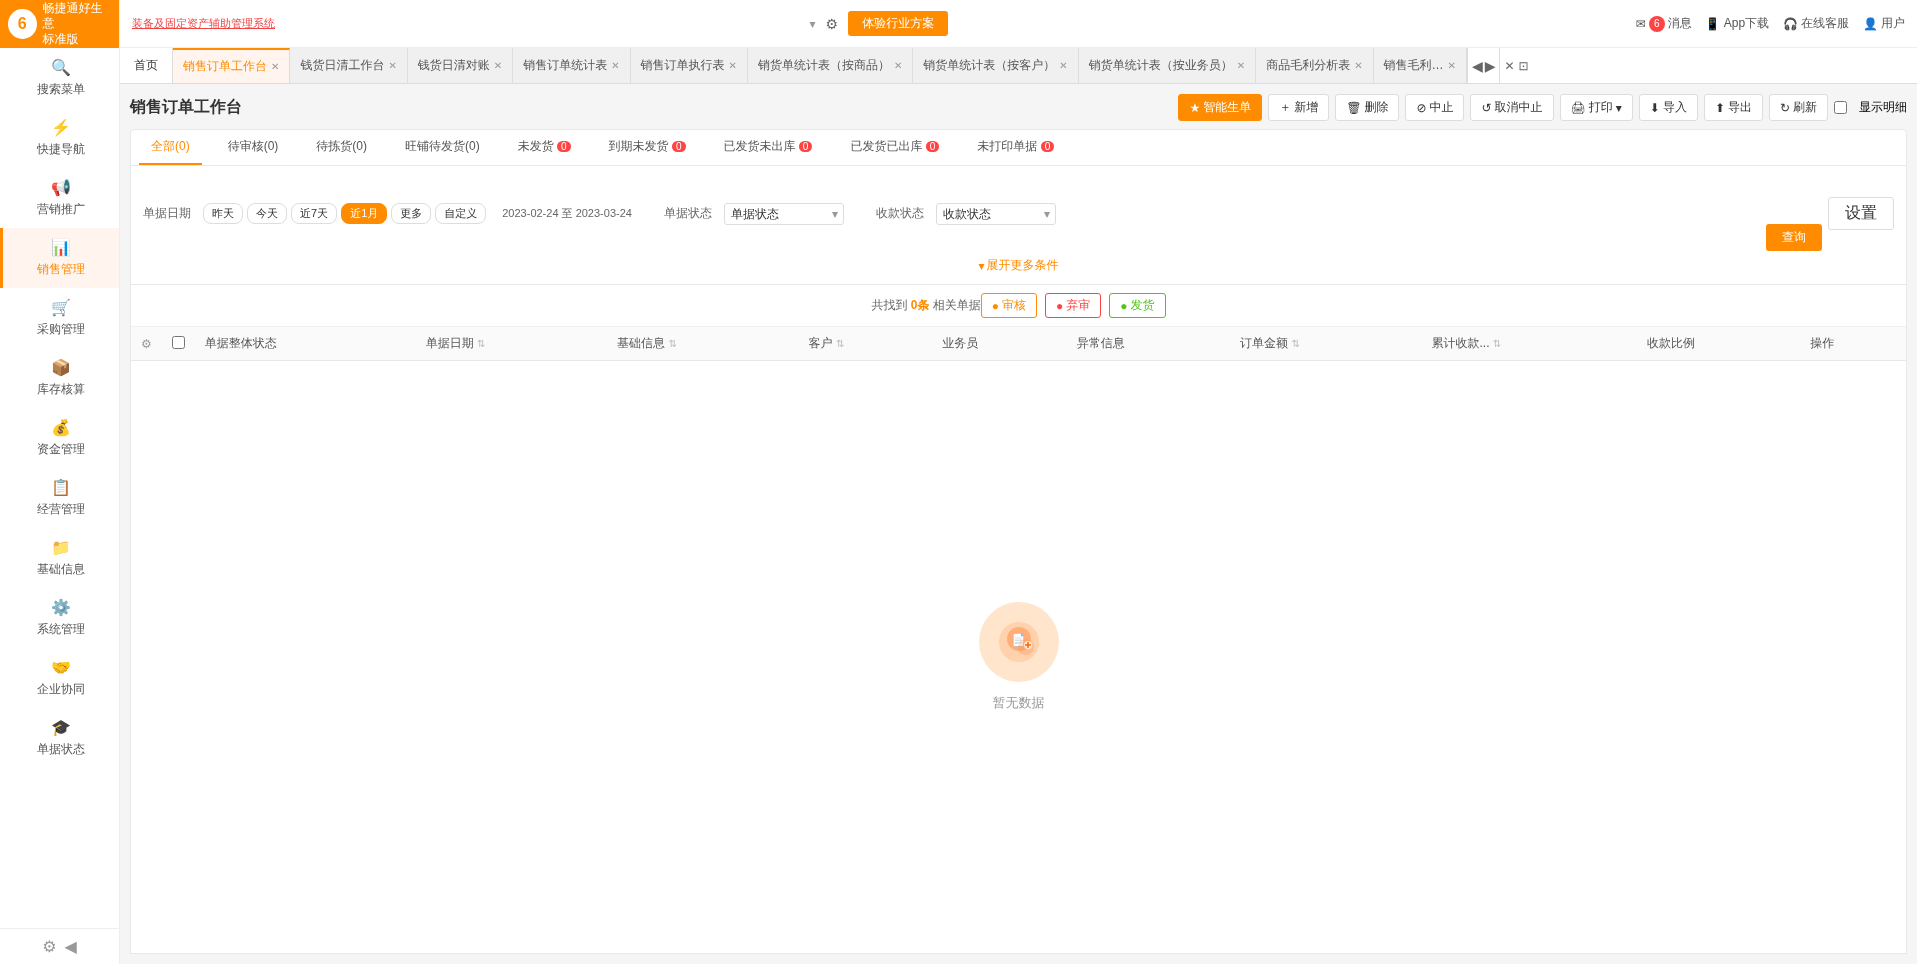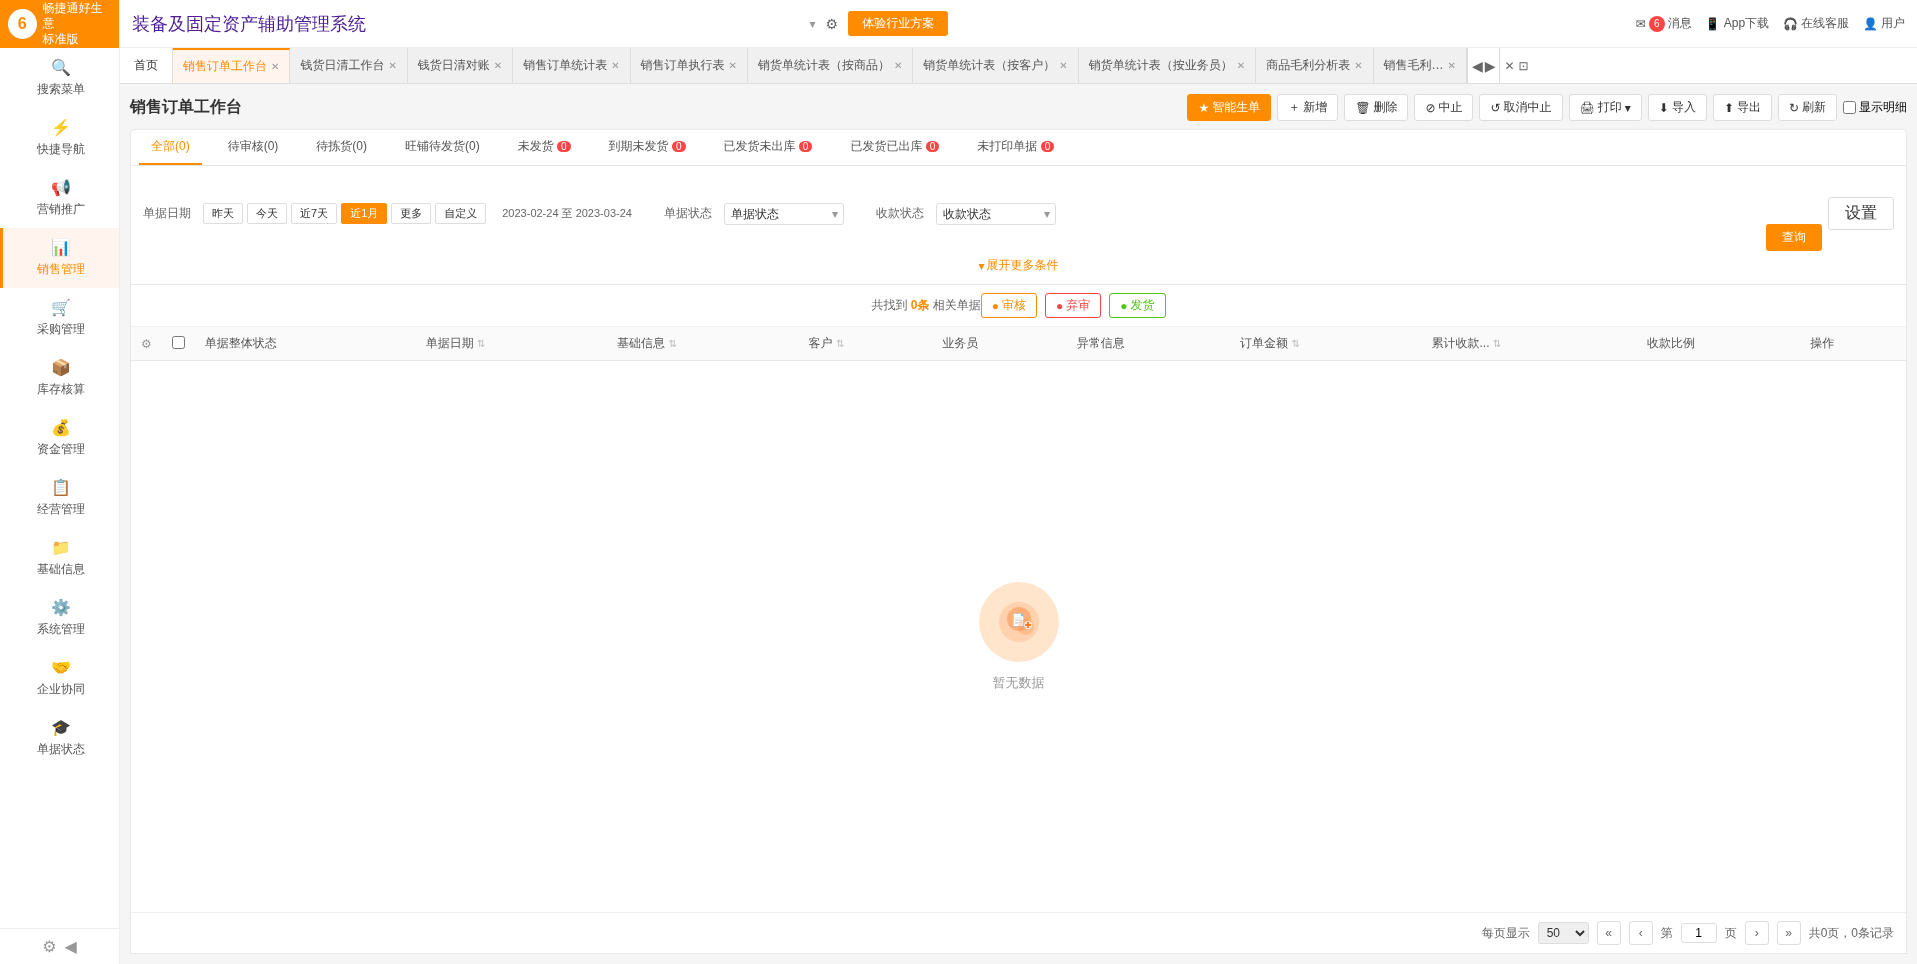"装备及固定资产辅助管理系统" #topbar .app-title { color: #4c1d95 -> #ef4444; font-size: 18px -> 11px; text-decoration: none -> underline }
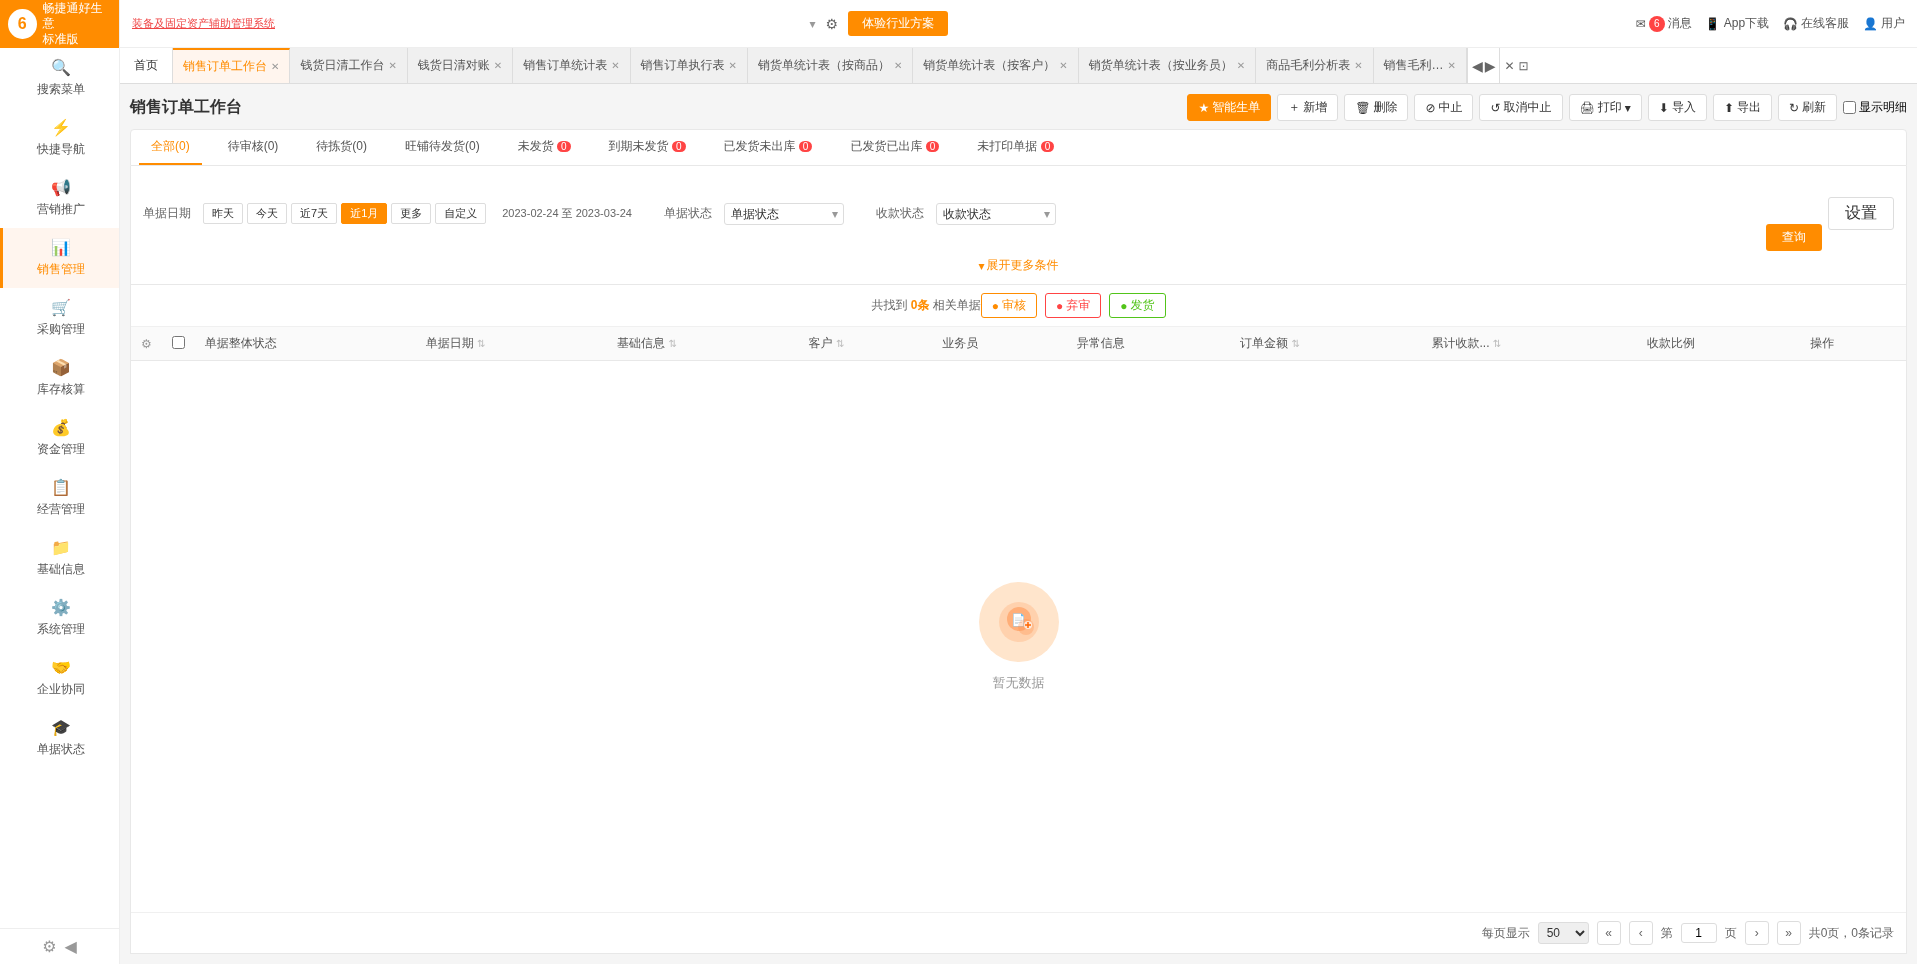"显示明细" label { gap: 3px -> 12px }
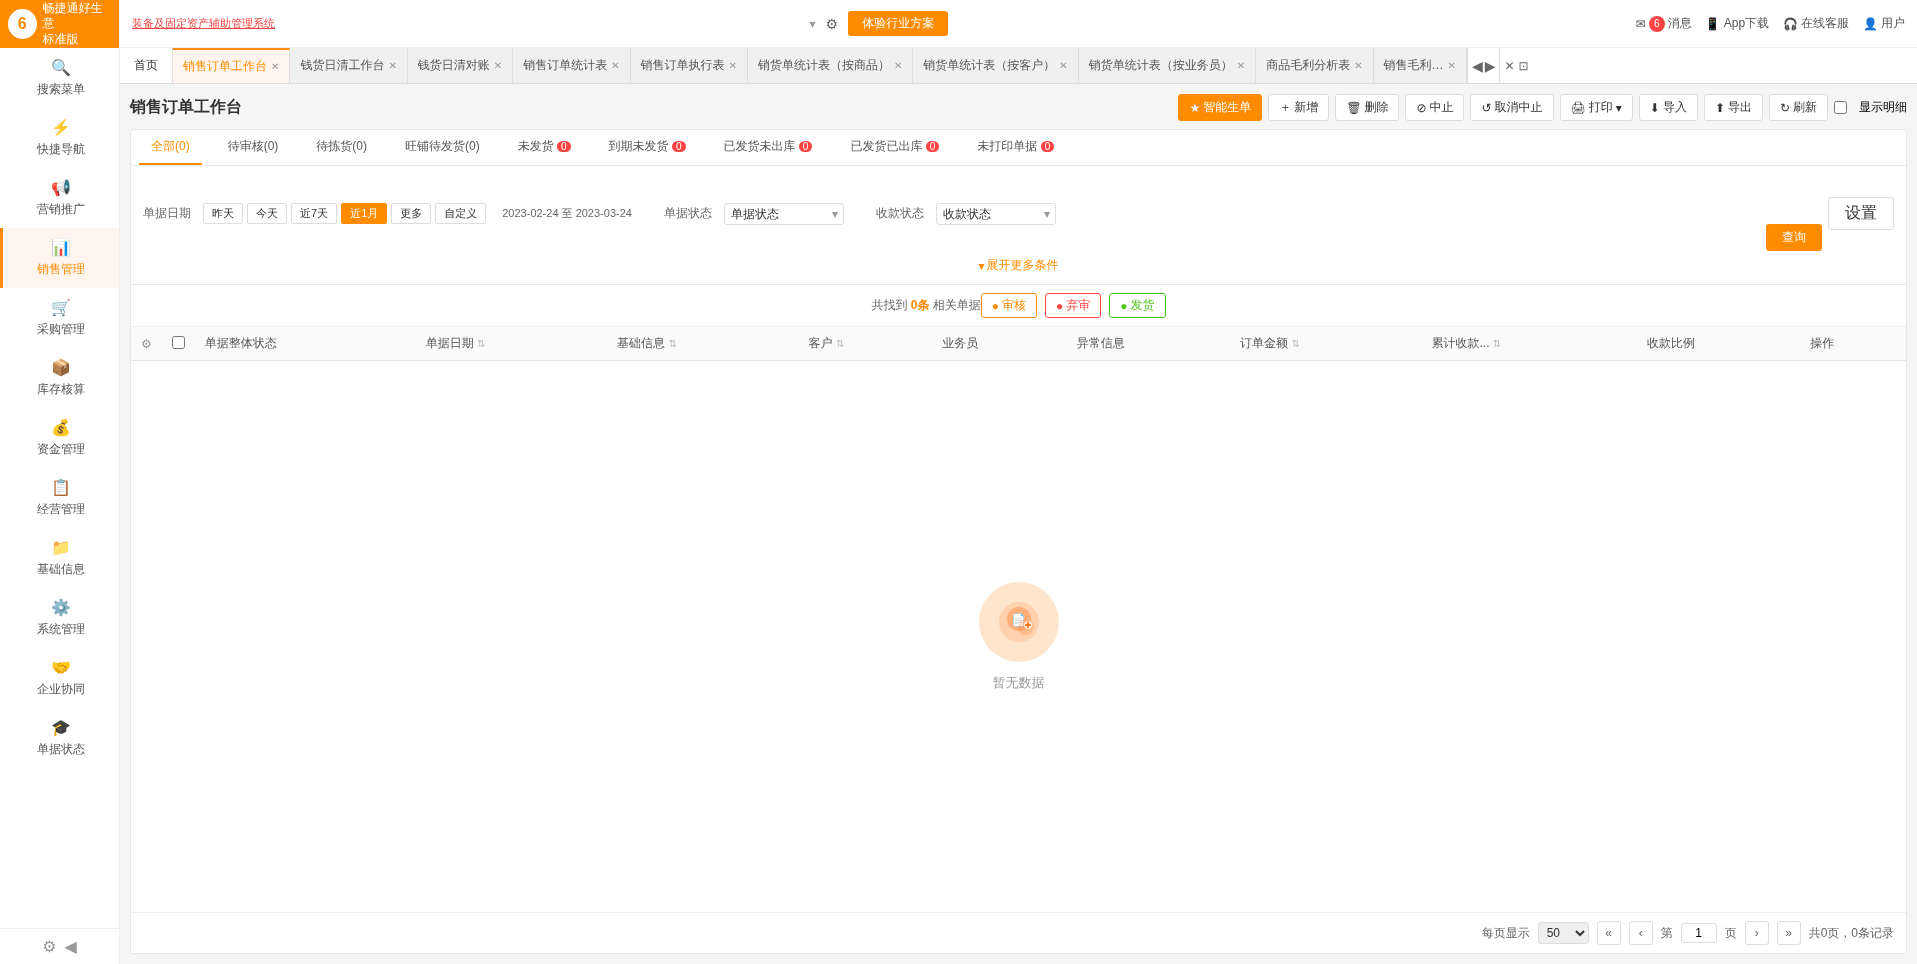"昨天" .fdb { border-radius: 2px -> 8px }
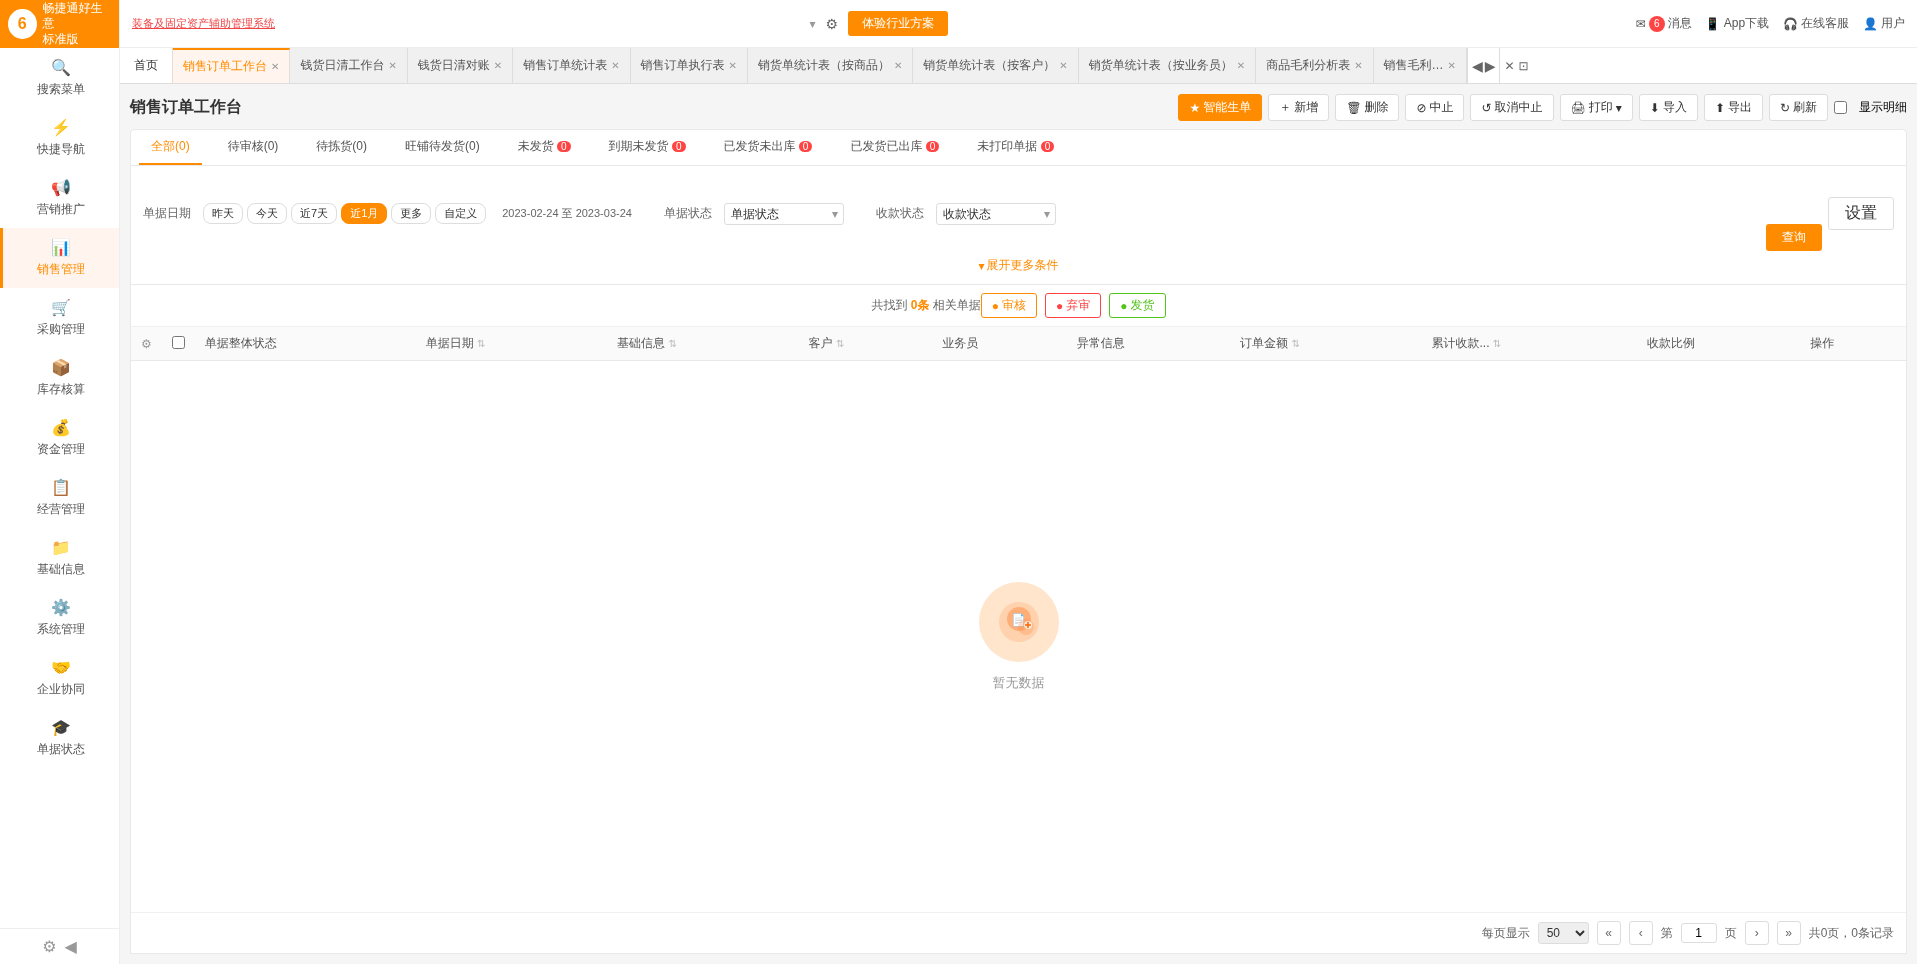"每页显示" div { html: <div> <span>每页显示</span> <select> <option>50</option> <option>100</option> <option>200</option> </select> <button>«</button> <button>‹</button> <span>第</span> <input> <span>页</span> <button>›</button> <button>»</button> <span>共0页，0条记录</span> </div> -> none }
